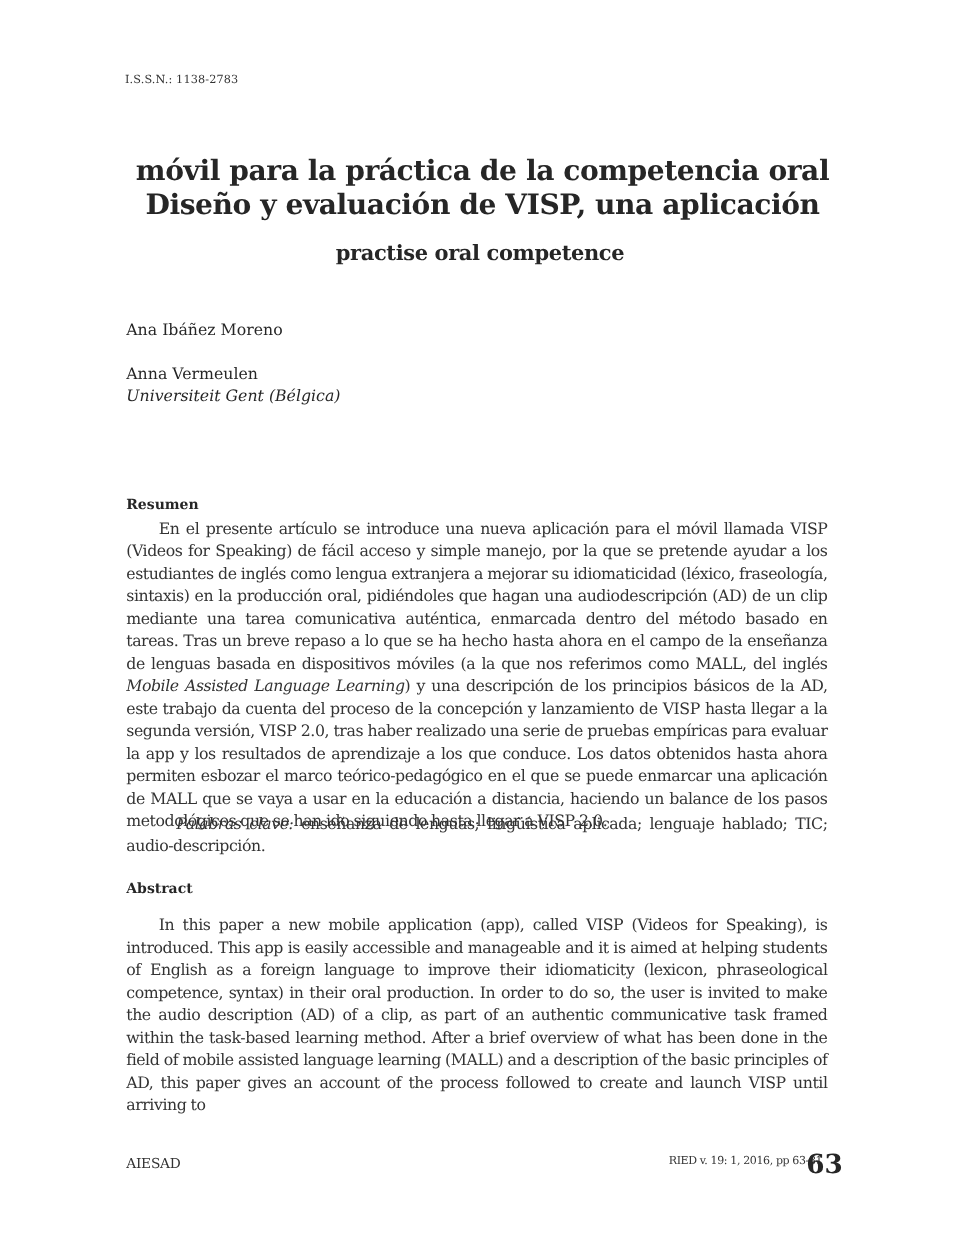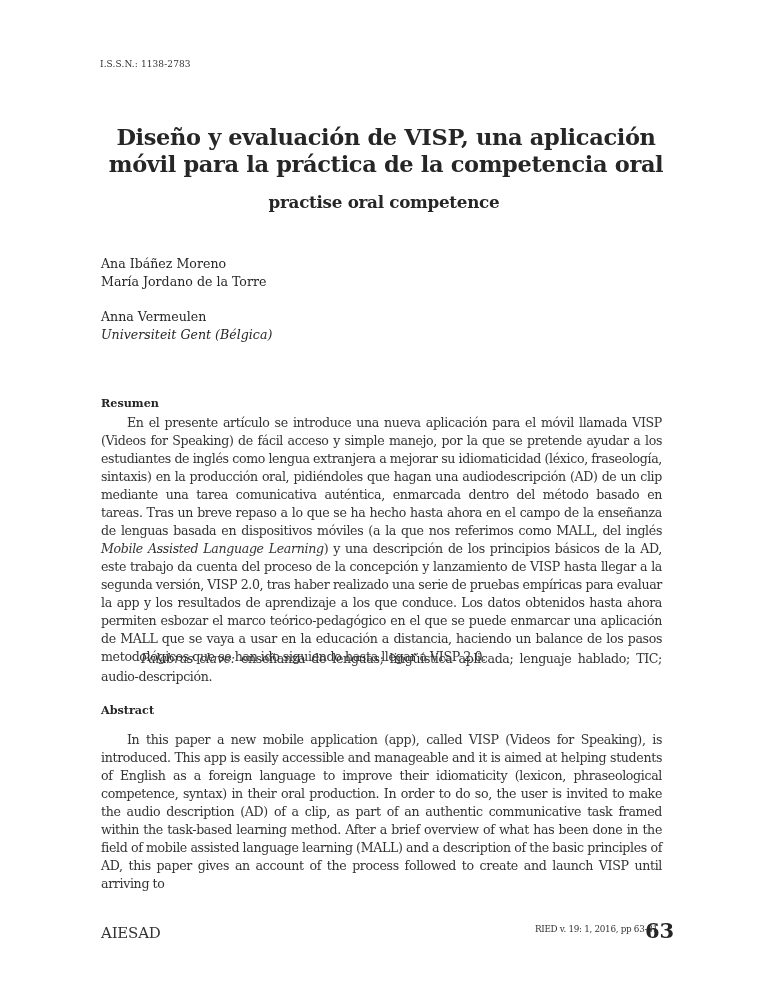"Diseño y evaluación de VISP," div { order: before "móvil para la práctica de" -> after "móvil para la práctica de" }
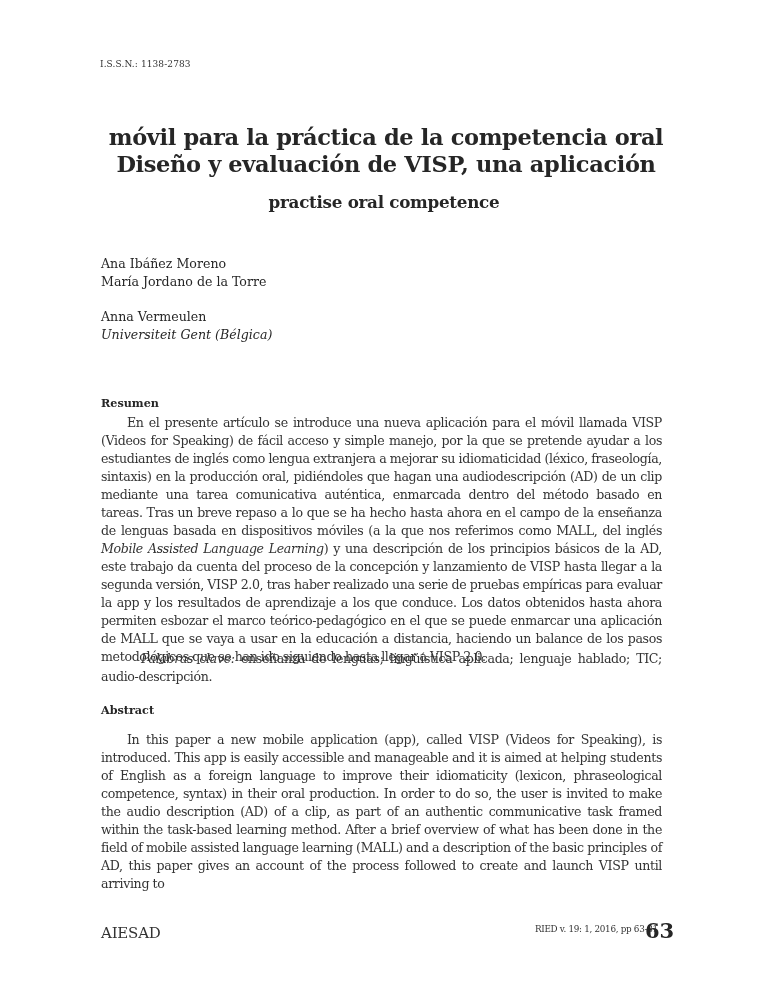"María Jordano de la Torre" div { html: <div>María Jordano de la Torre</div> -> none }
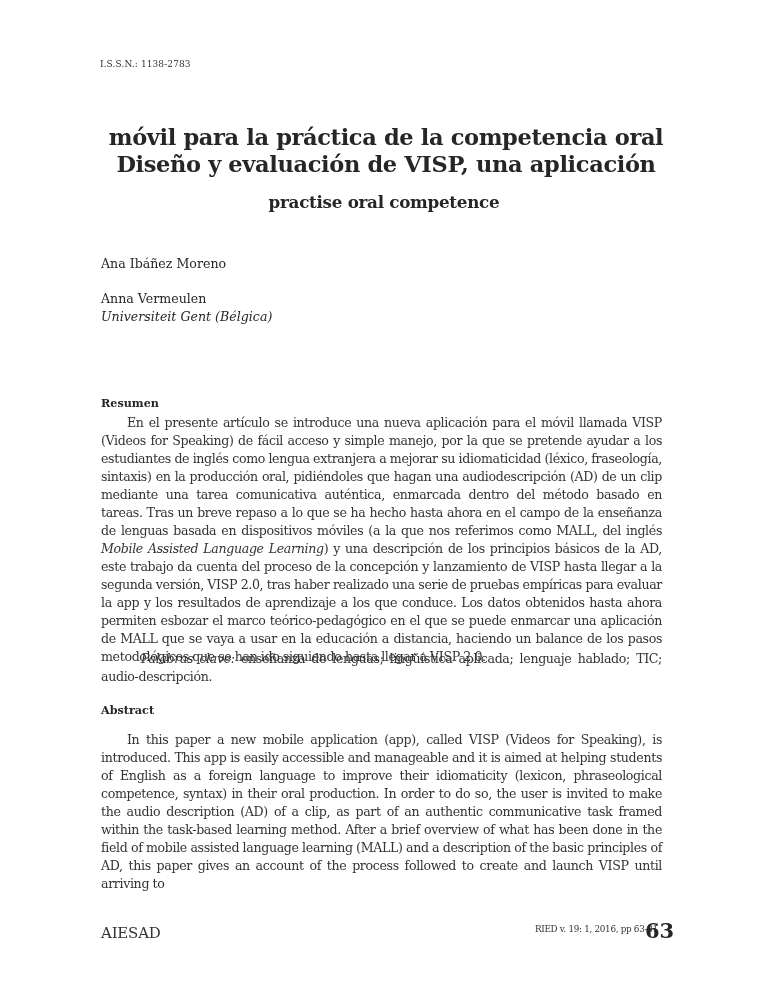"AIESAD" .footer-left { font-size: 15px -> 11px }
